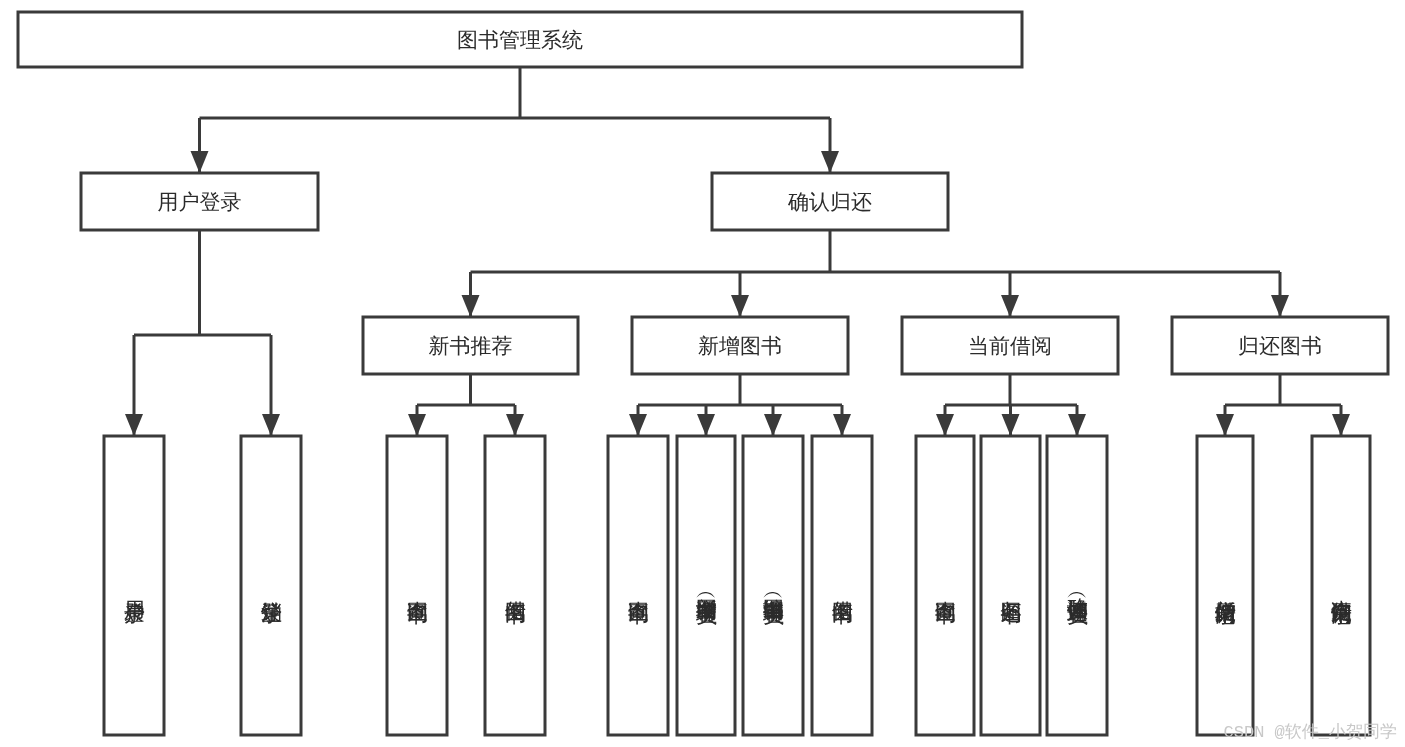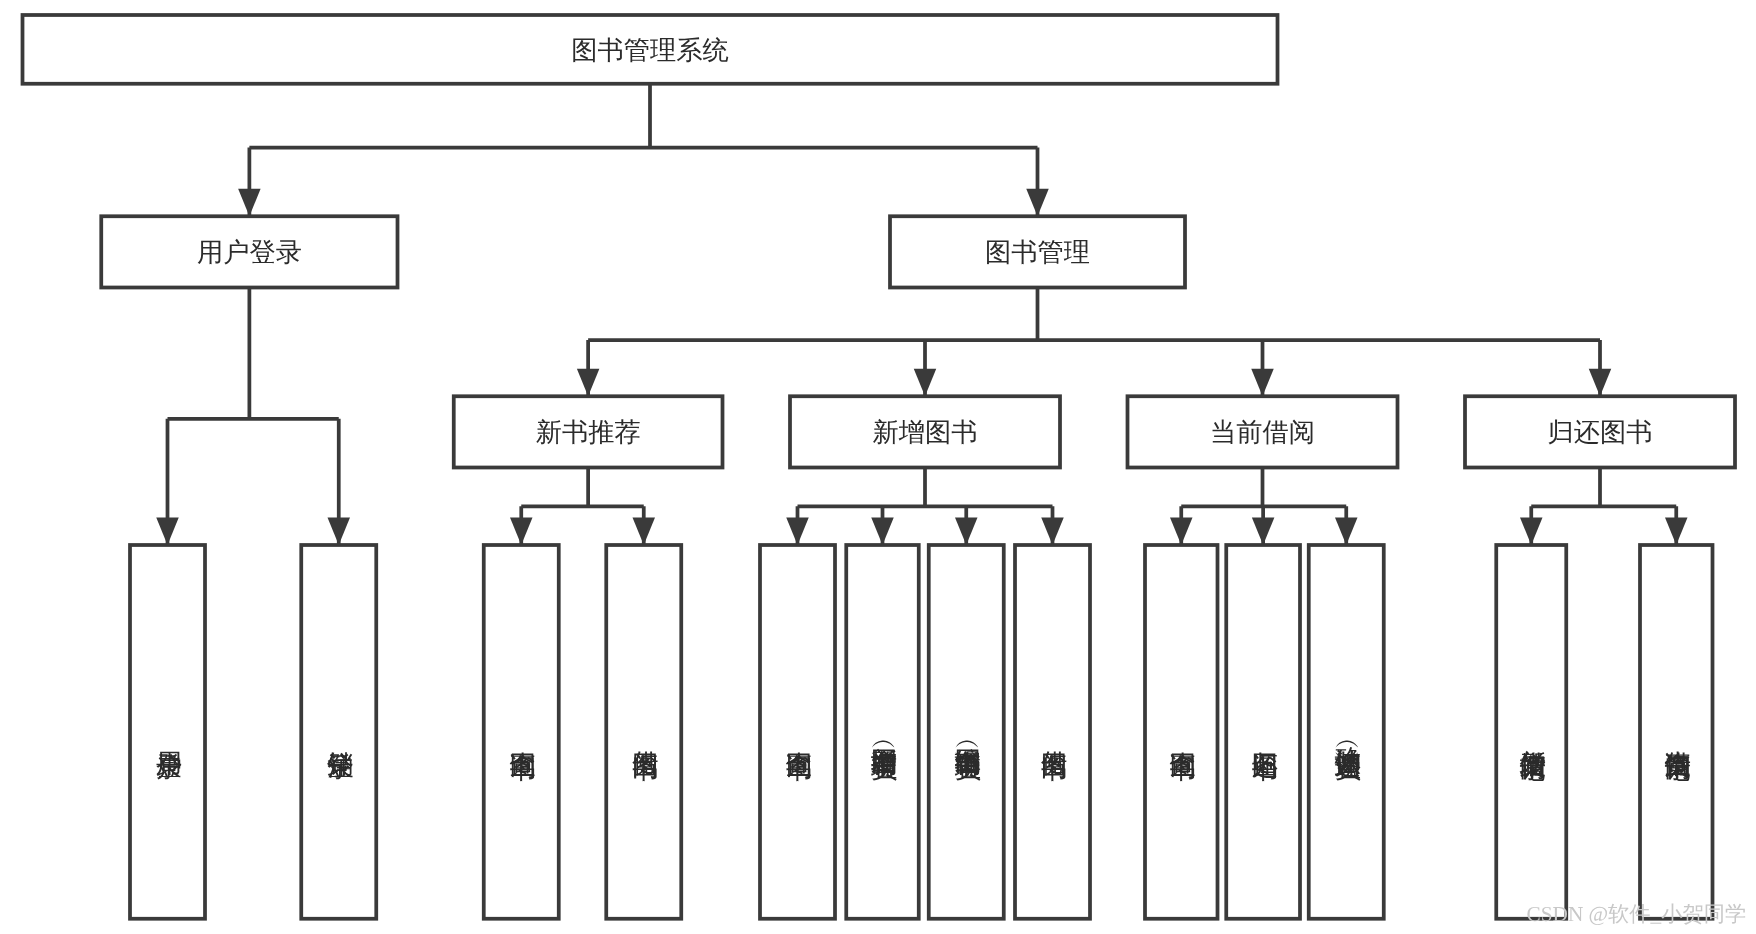"图书管理" div { text: 图书管理 -> 确认归还 }
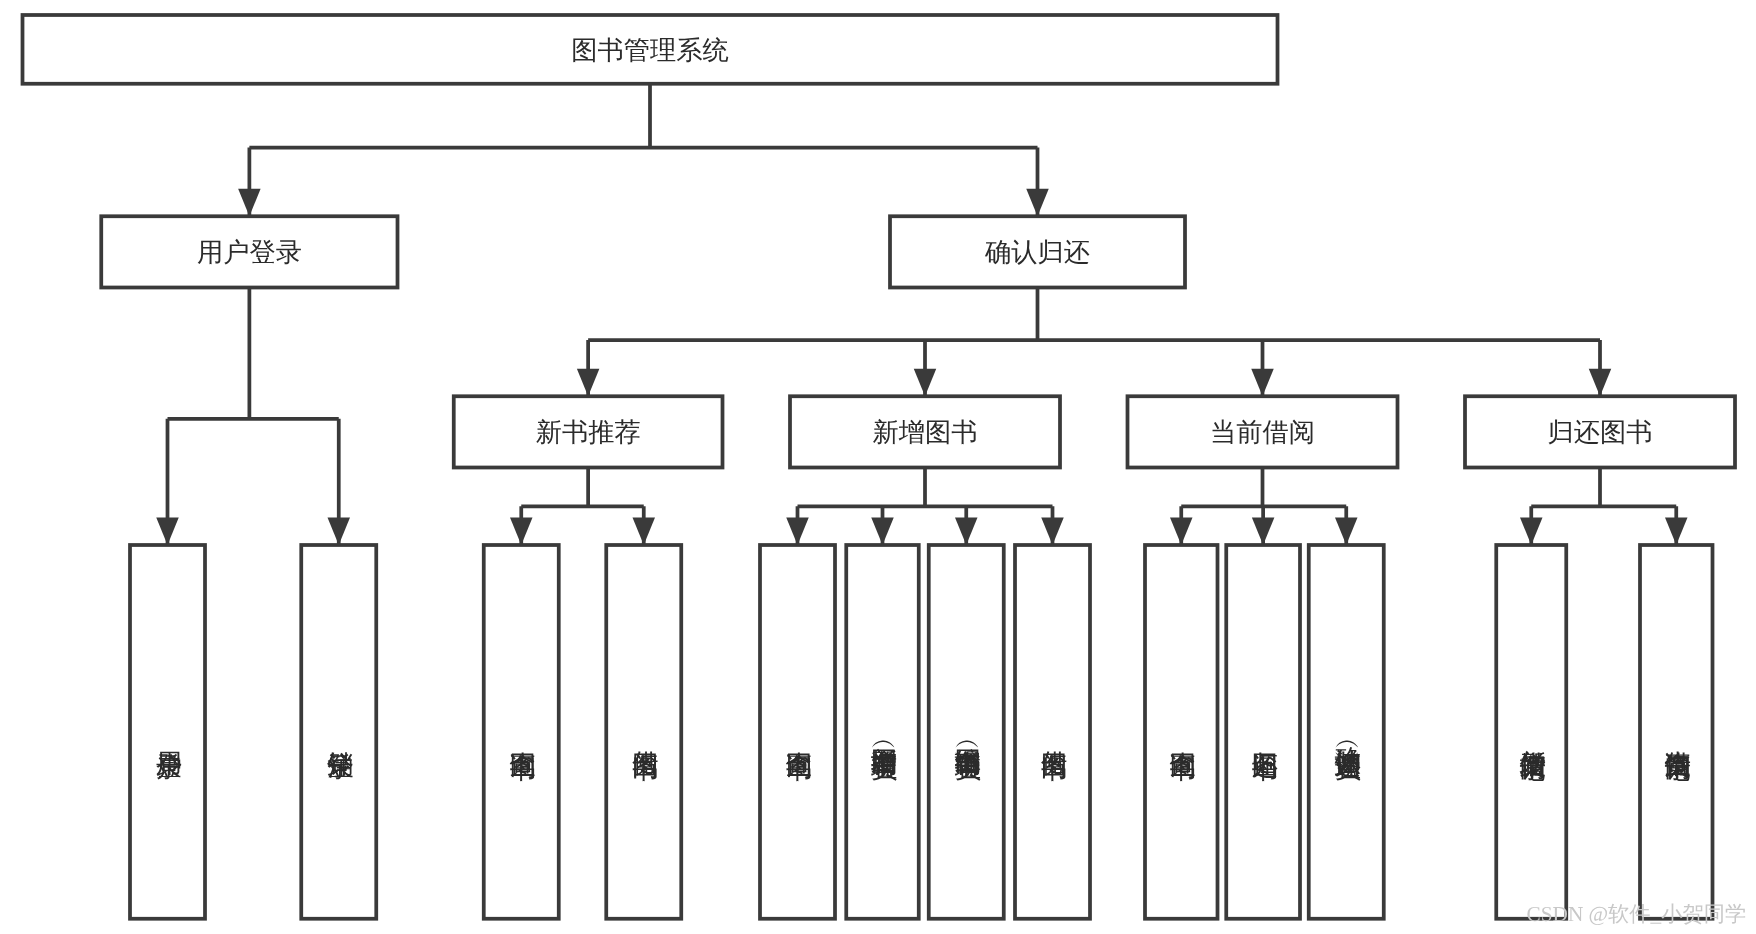"CSDN @软件_小贺同学" .watermark-text { font-family: Liberation Serif, serif -> Liberation Mono, monospace }
